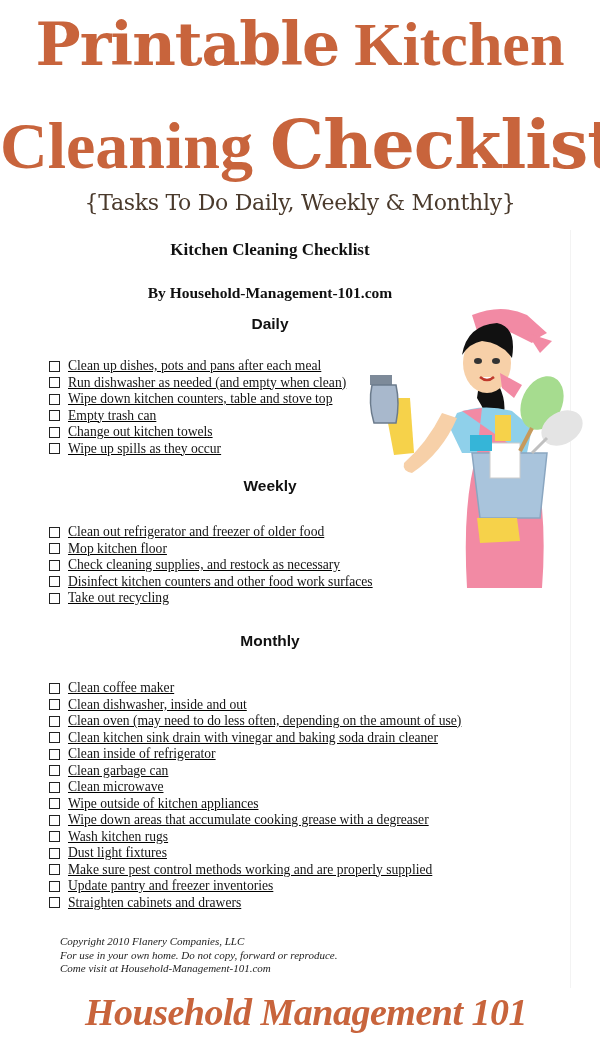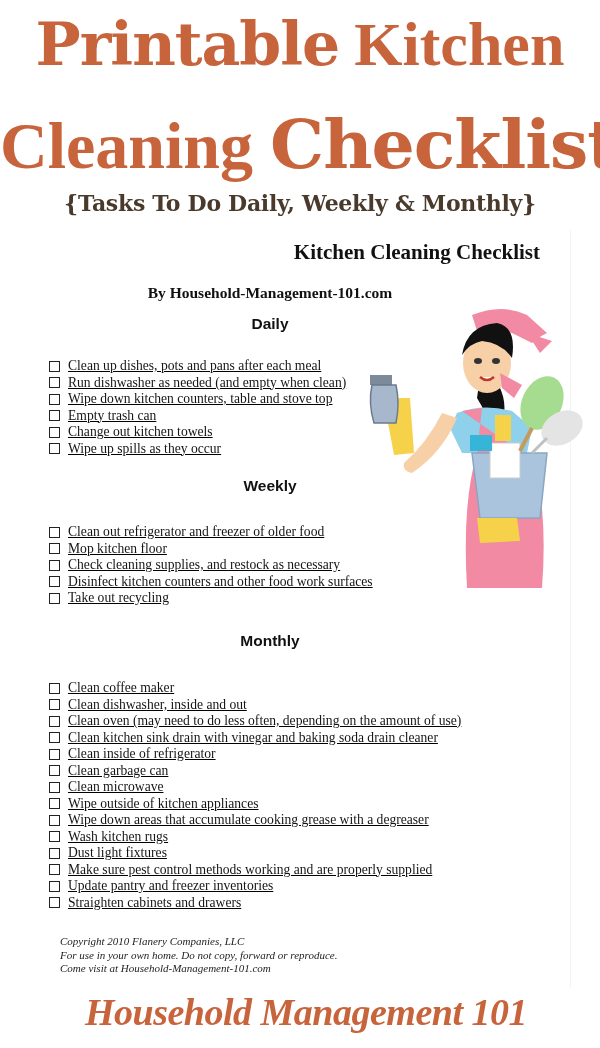"{Tasks To Do Daily, Weekly" #subtitle { font-weight: bold -> normal }
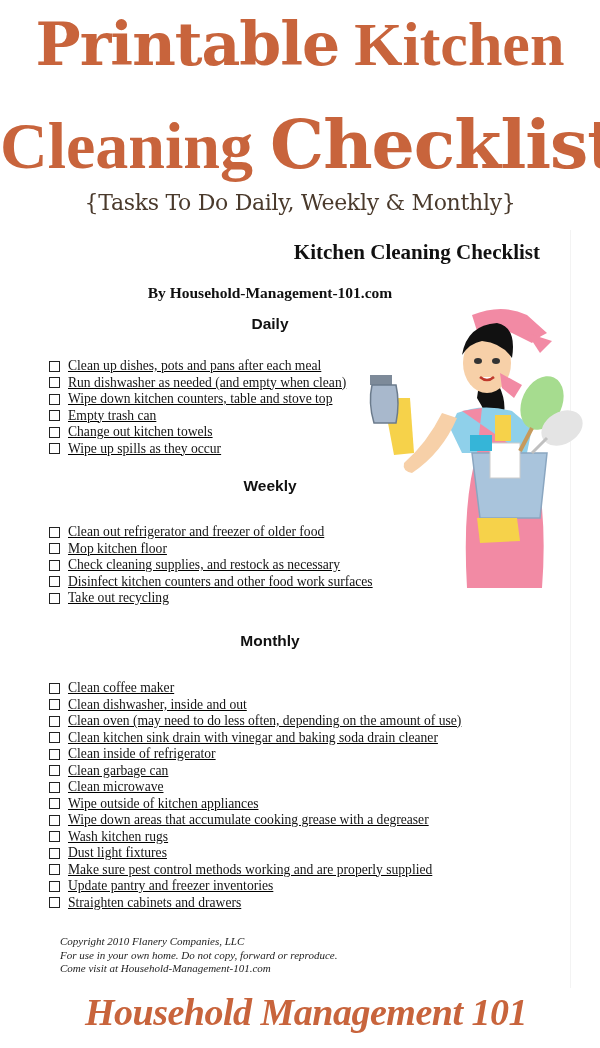"Kitchen Cleaning Checklist" #doc-title { font-size: 21px -> 17px; text-align: right -> none }
